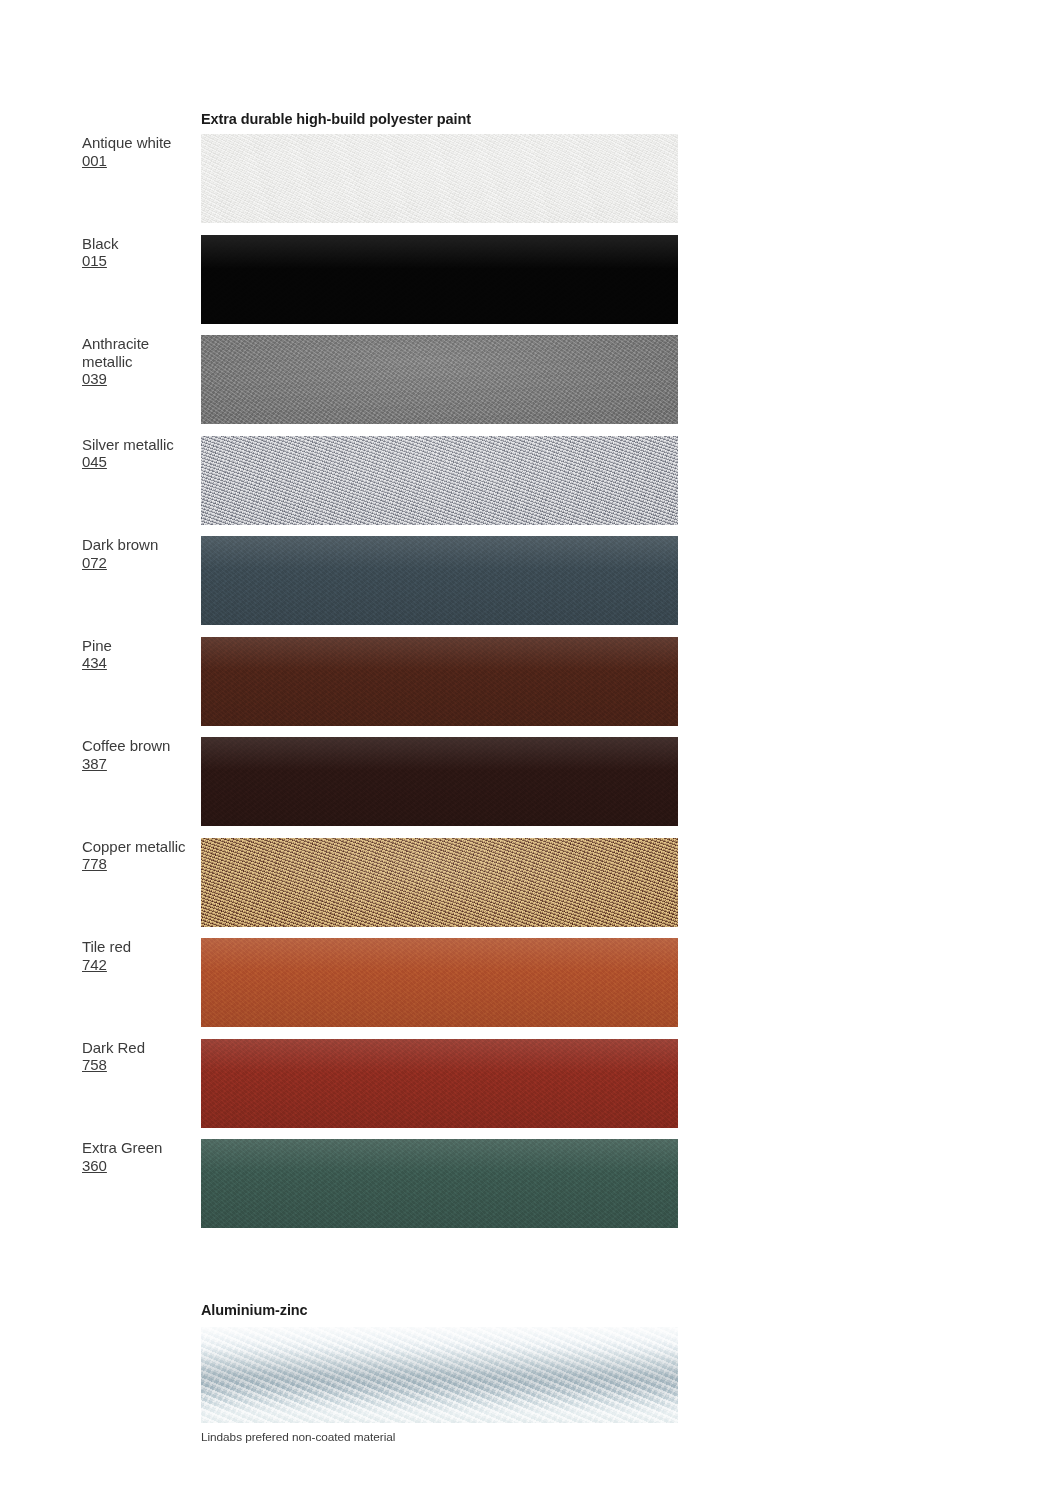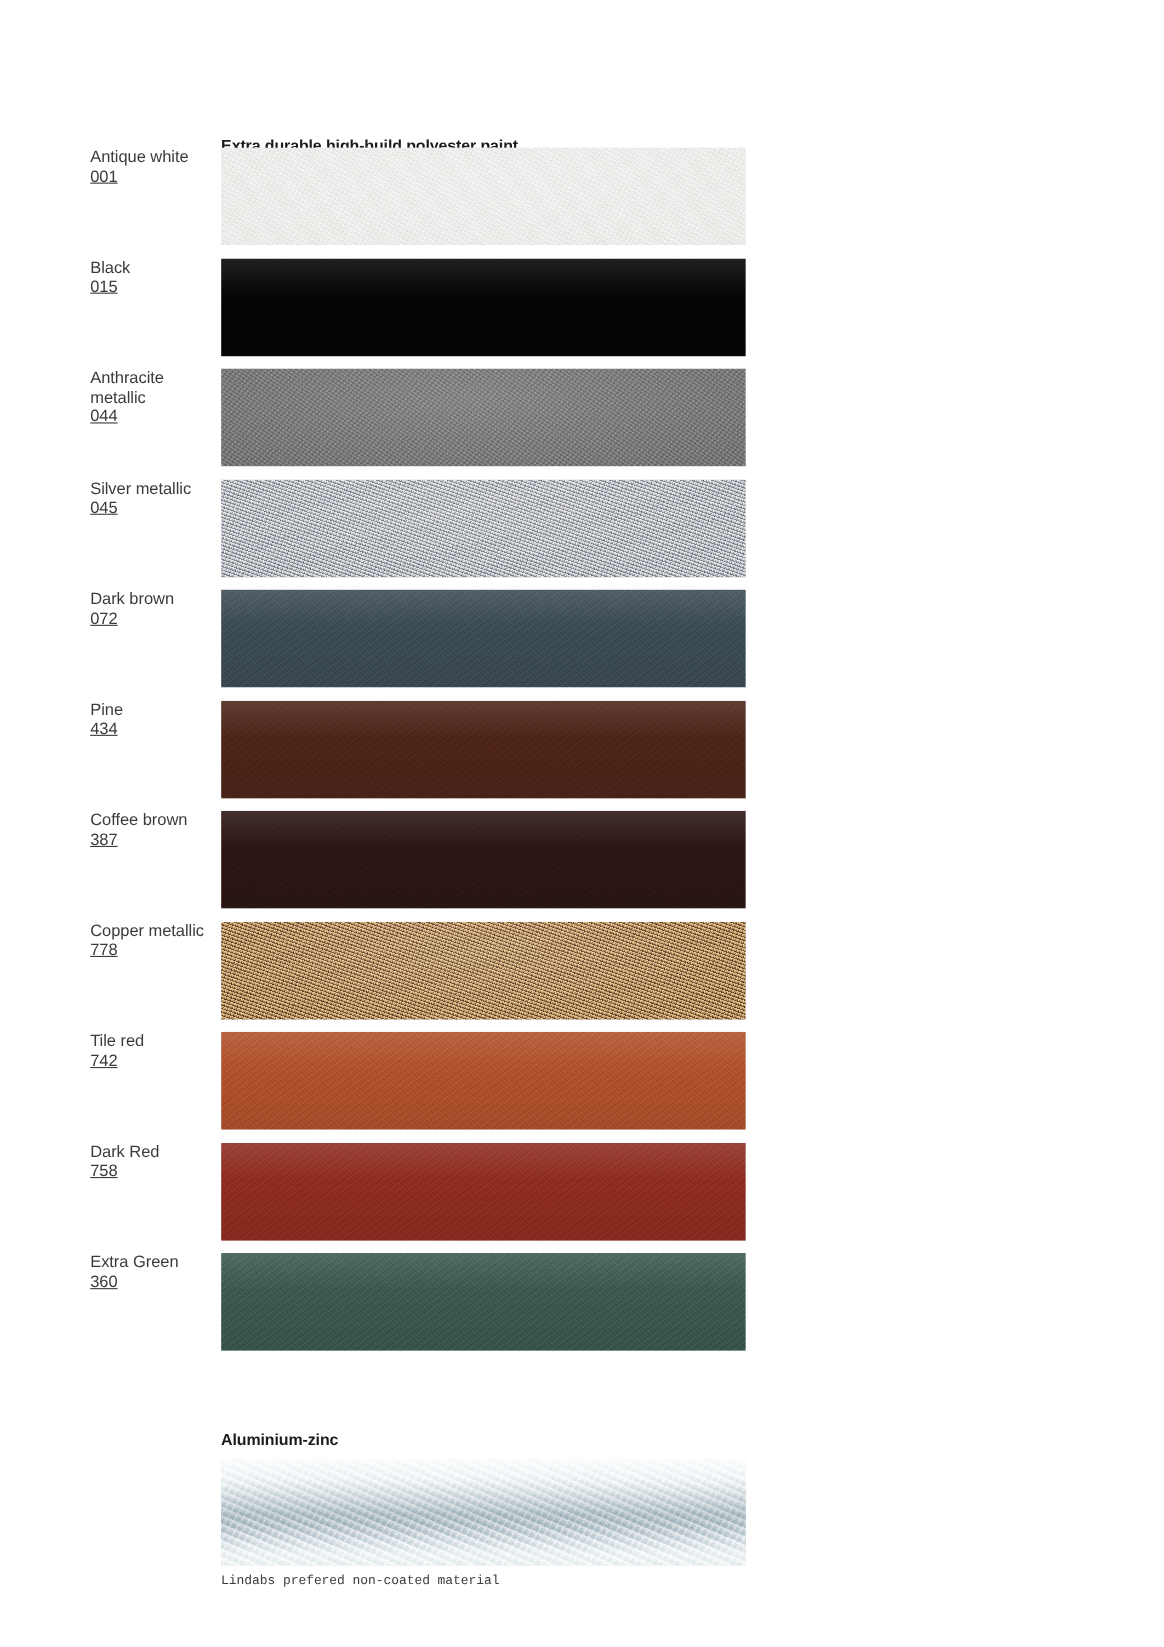"Extra durable high-build polyester paint" #paint-title { top: 125px -> 111px }
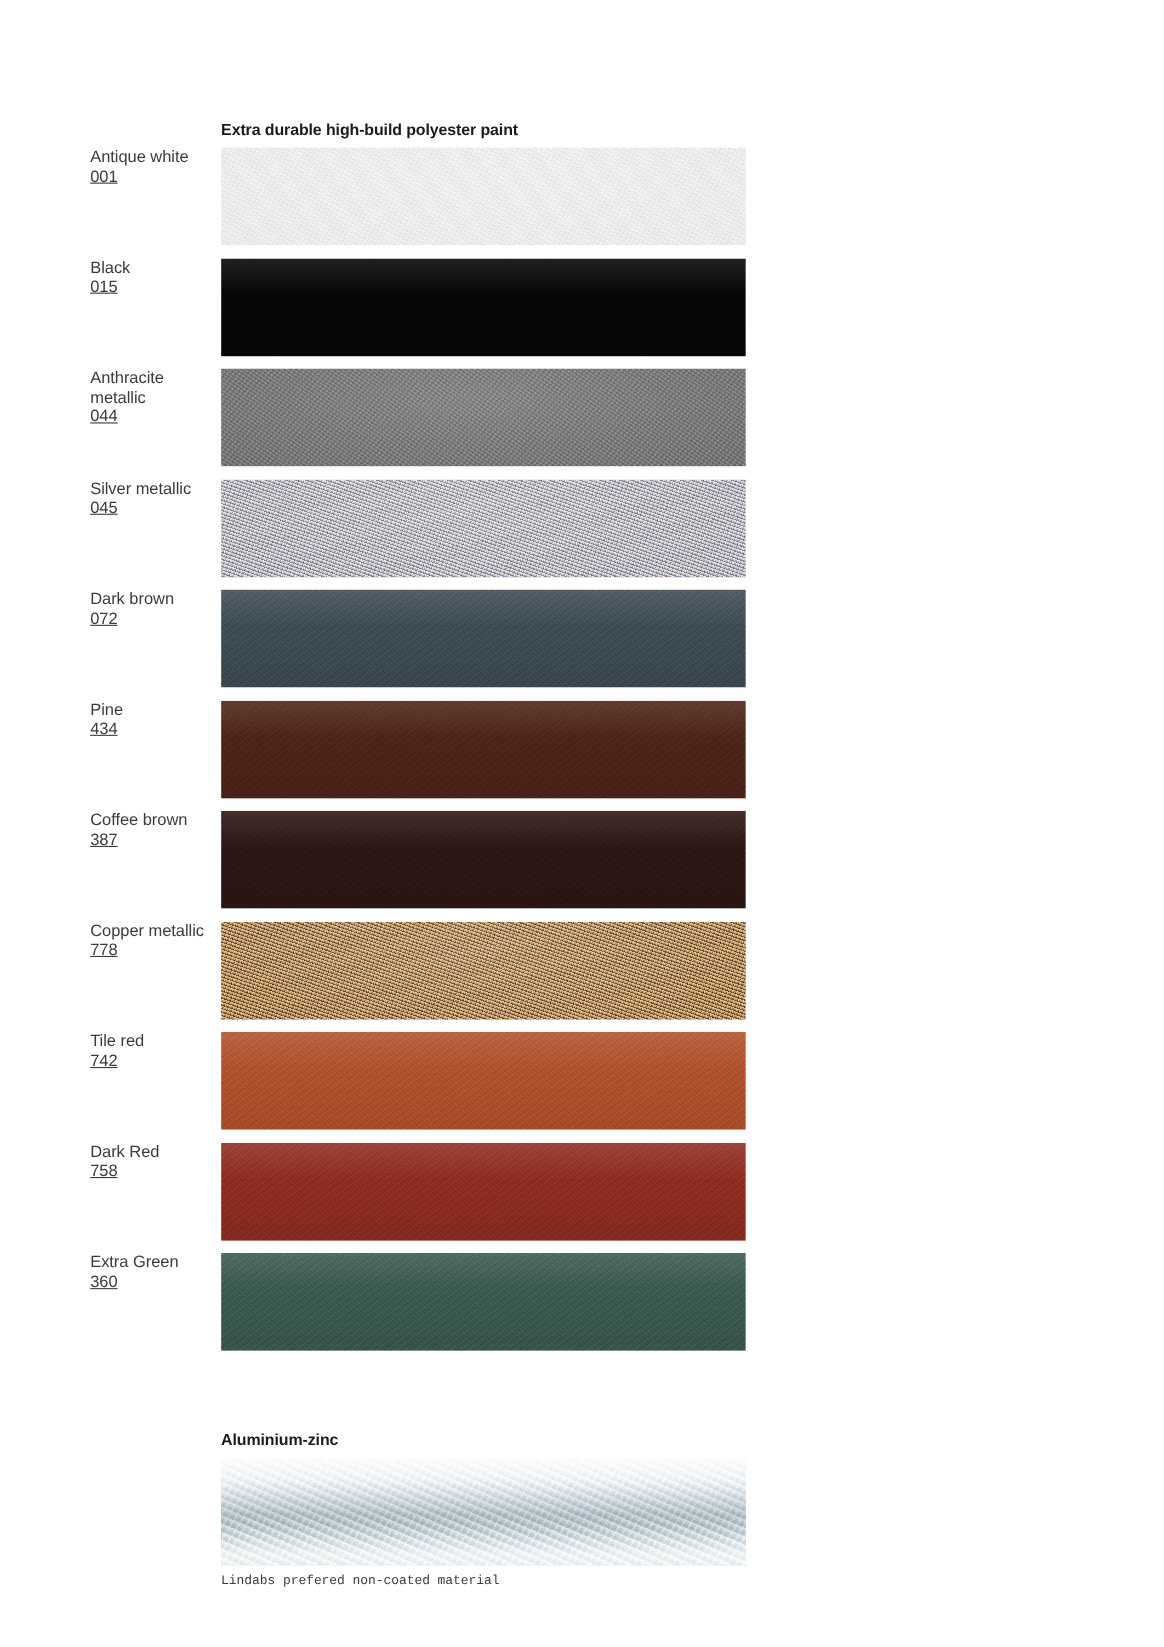"044" span.code { text: 044 -> 039 }
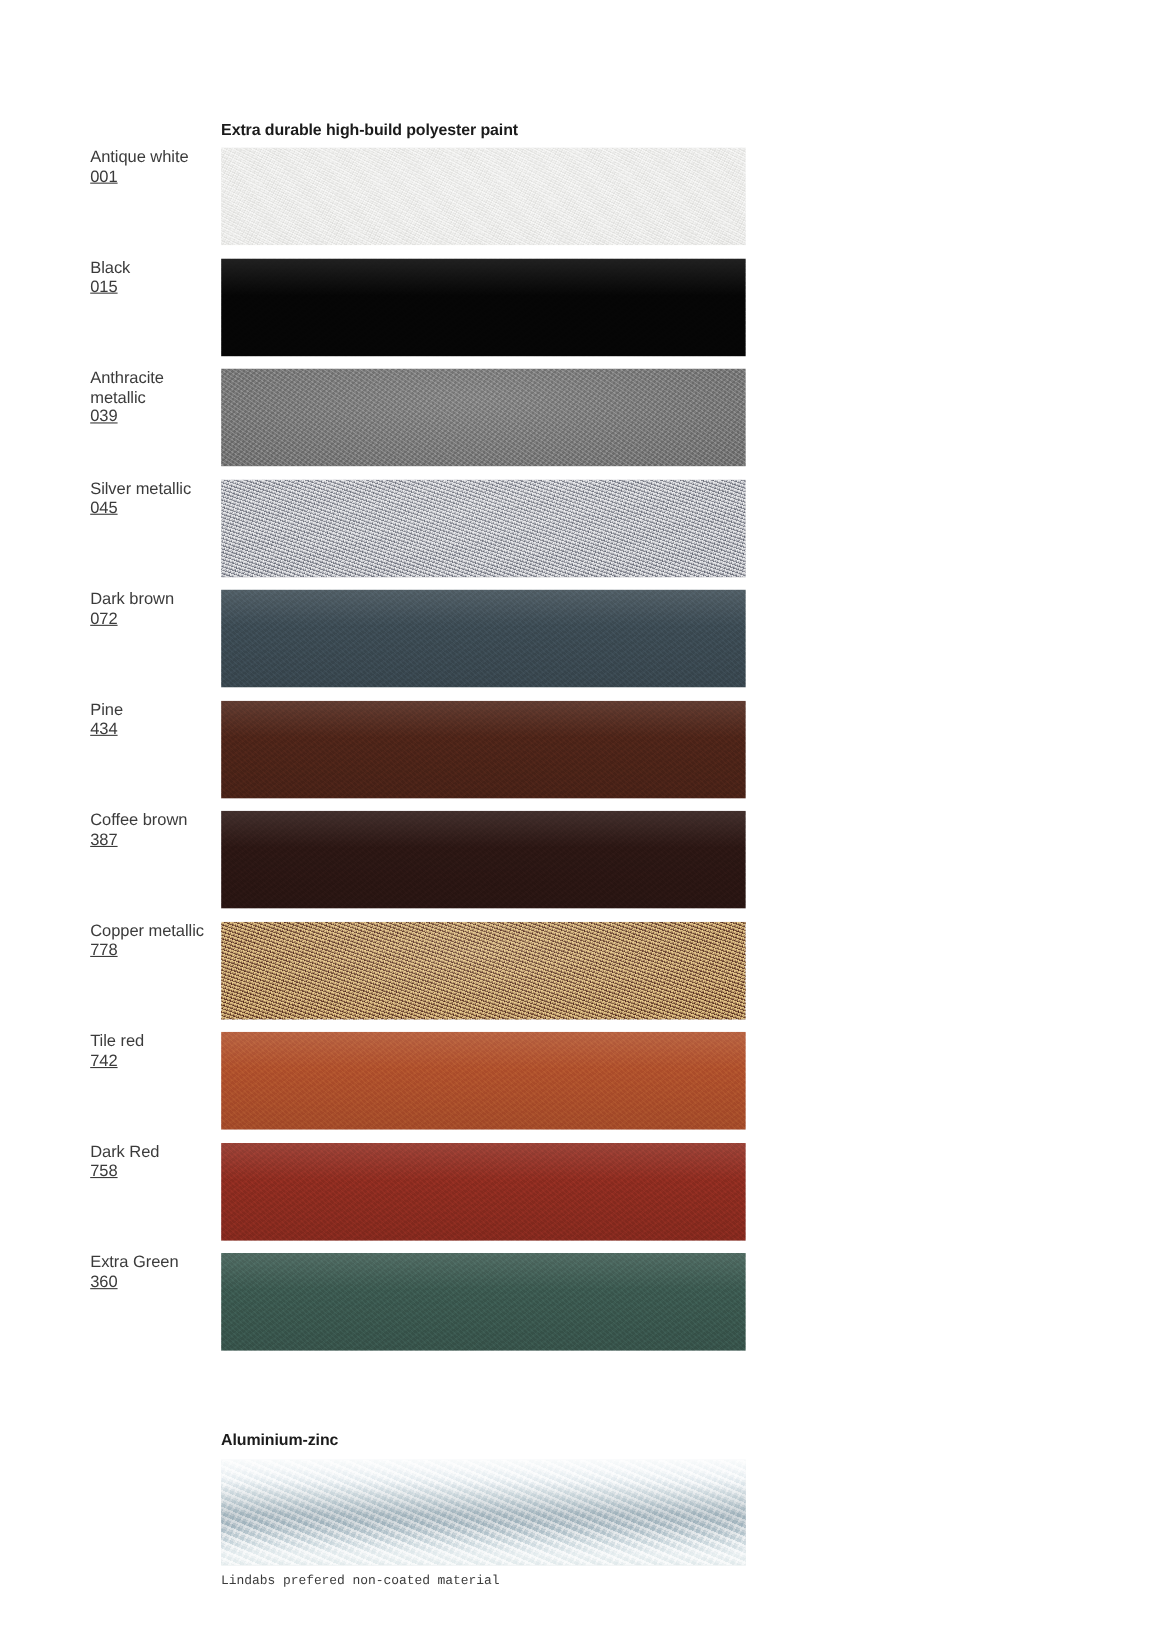"Lindabs prefered non-coated material" #alzinc-note { font-family: Liberation Mono, monospace -> none }
